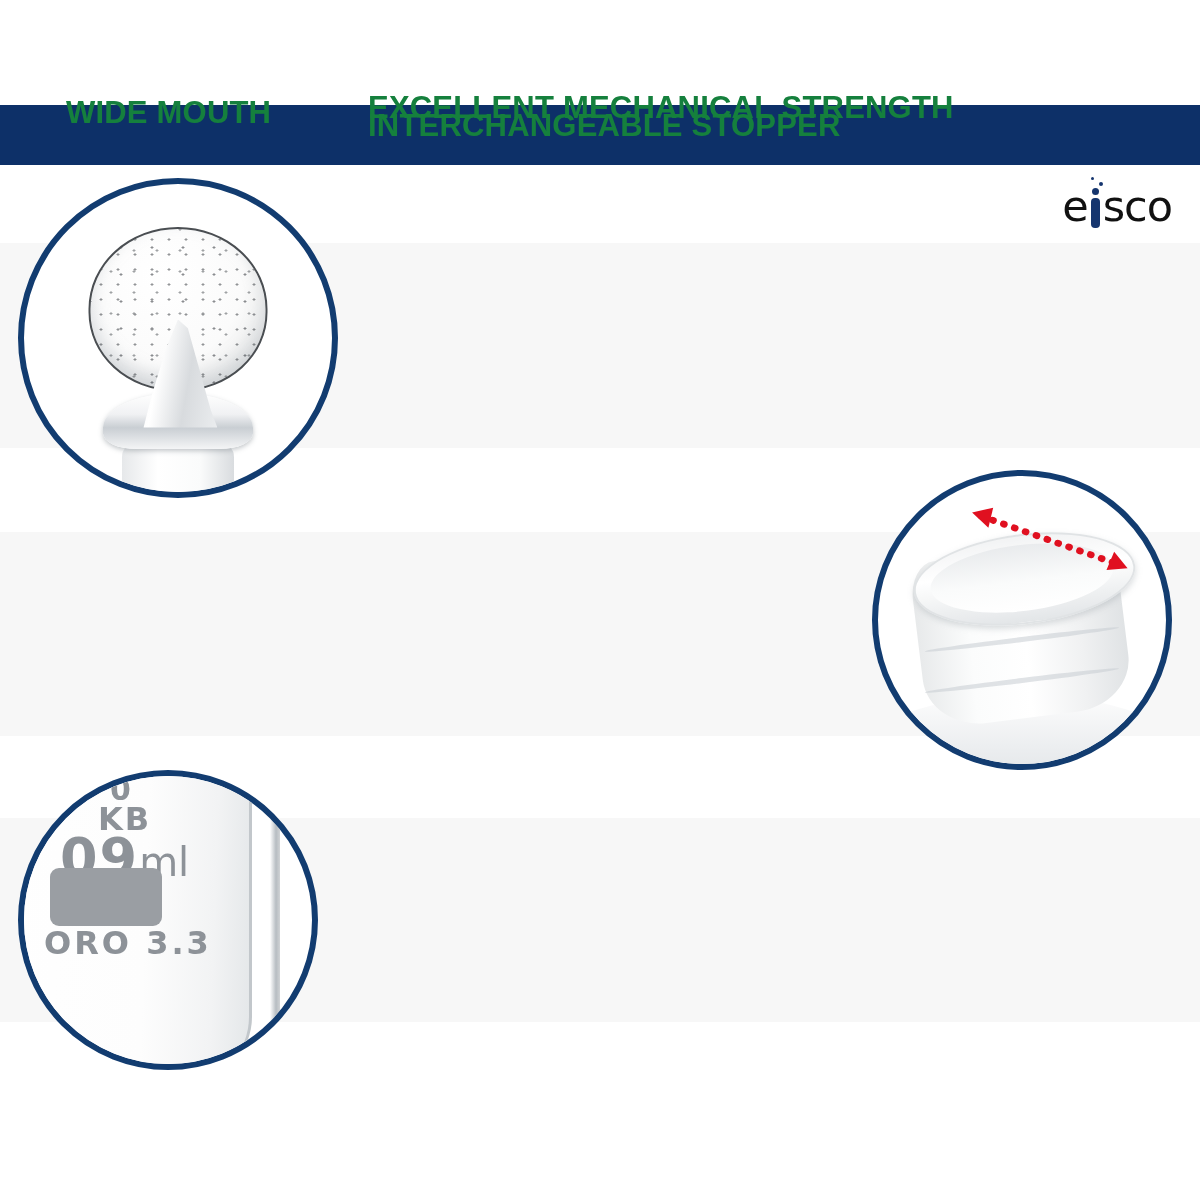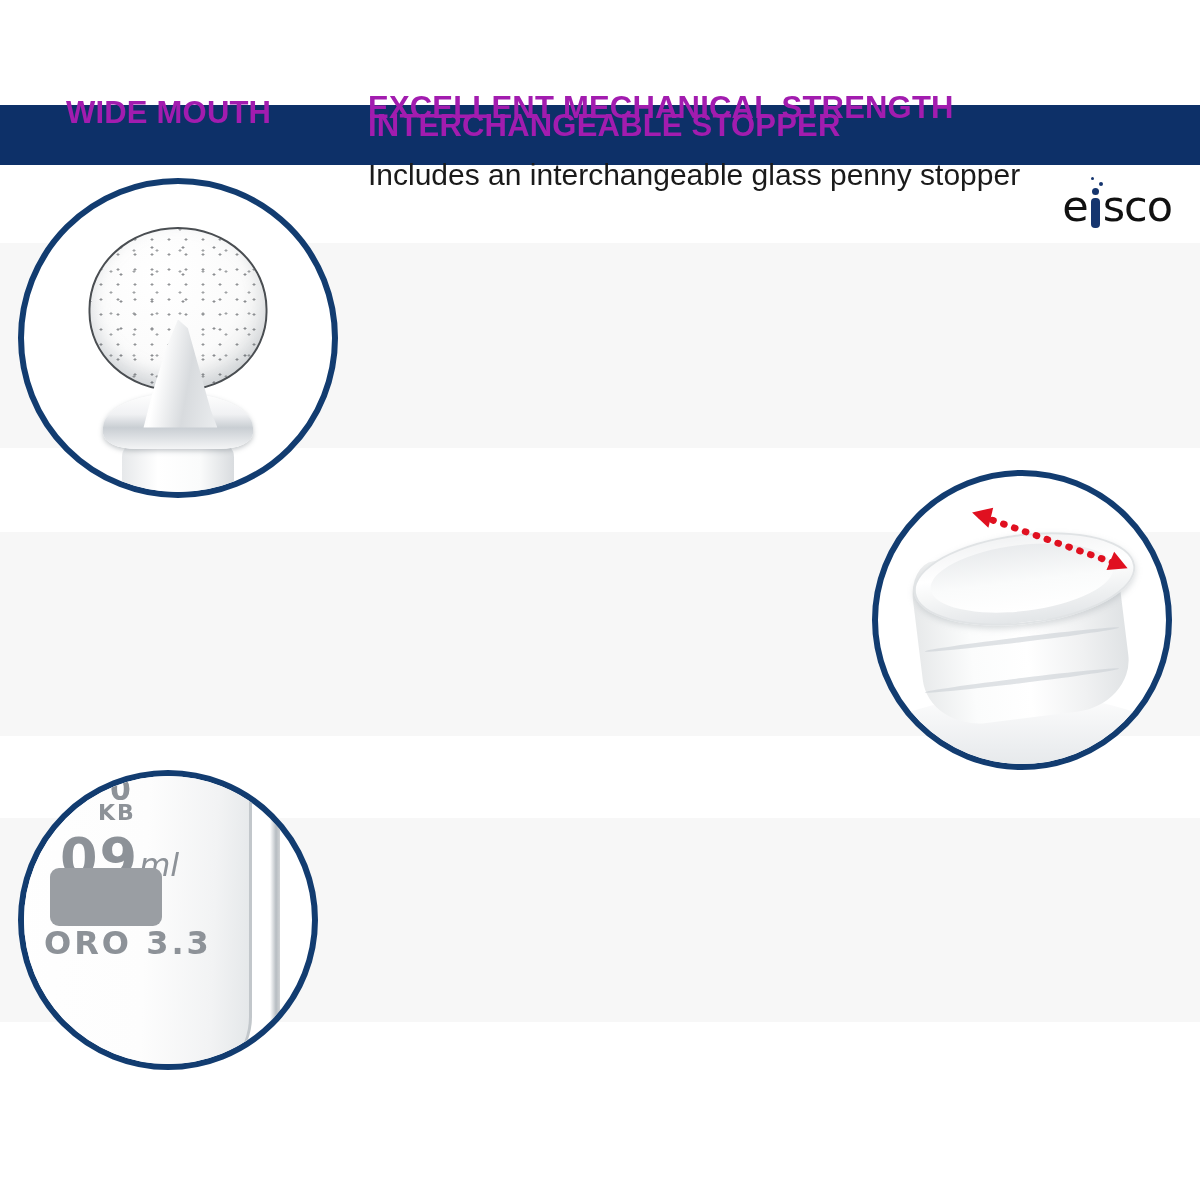"WIDE MOUTH" .feature-title { color: #a21caf -> #15803d }
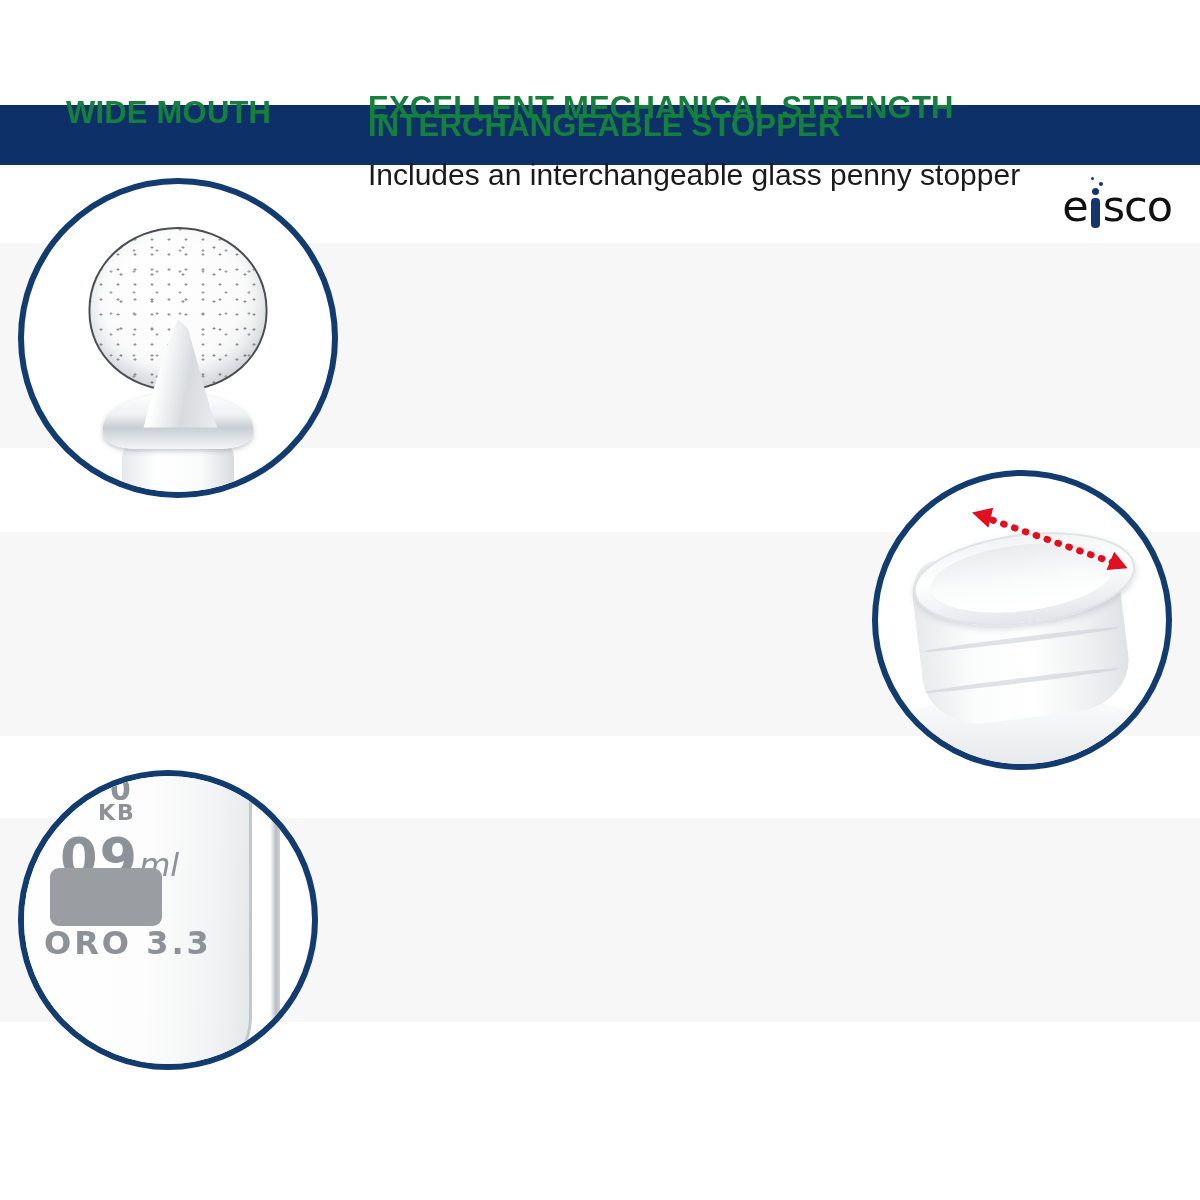"Includes an interchangeable glass penny" p.feature-desc { html: <p>Includes an interchangeable glass penny stopper</p> -> none }
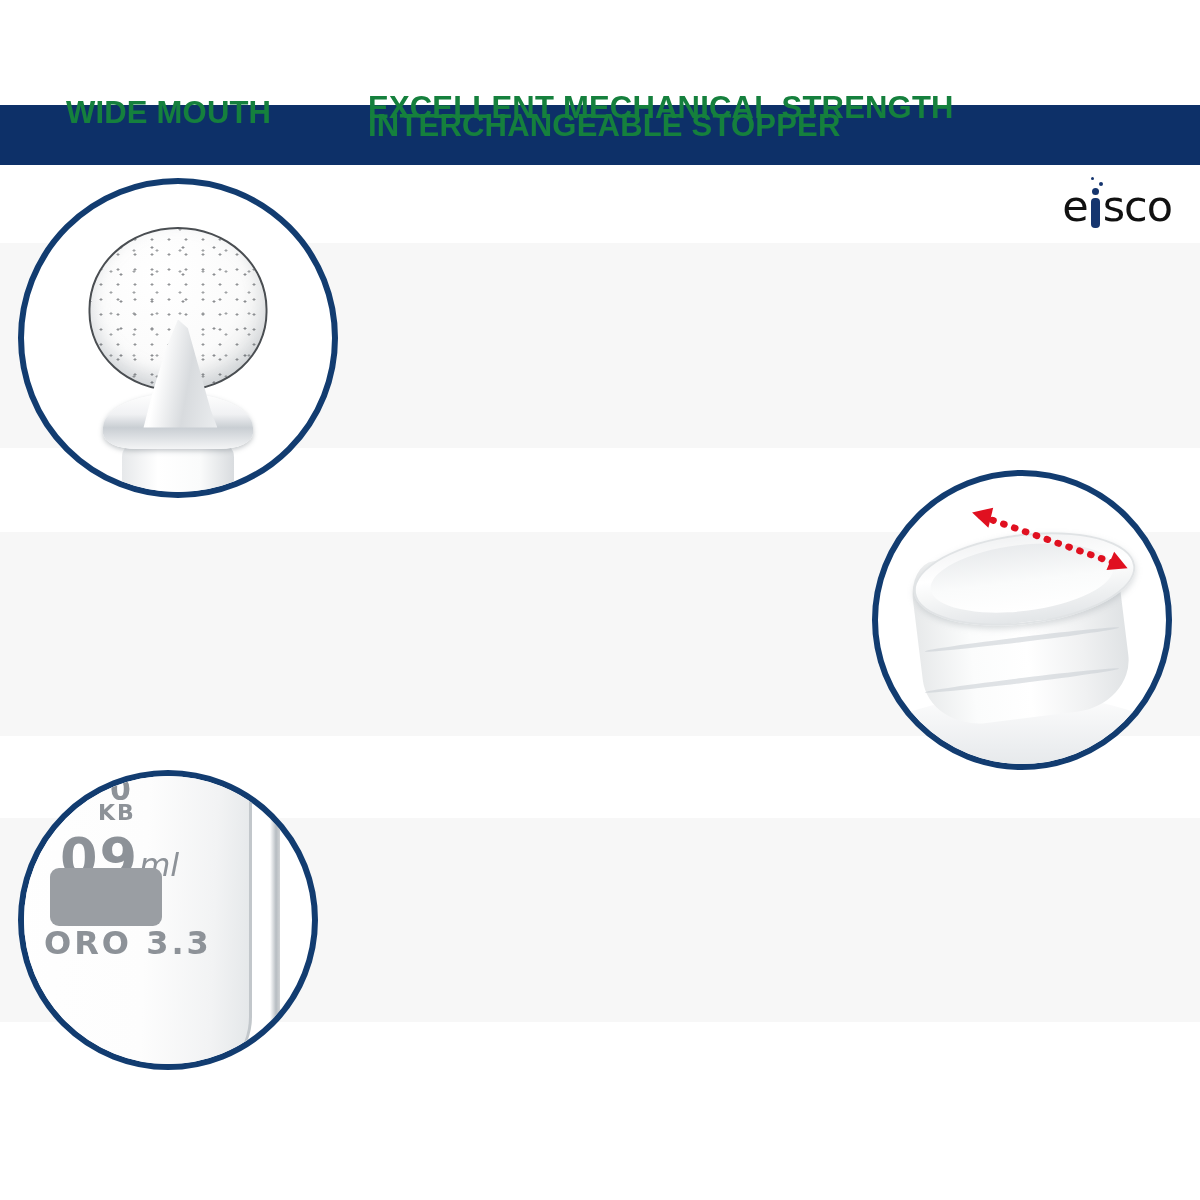"KB" .mark-kb { font-size: 22px -> 32px }
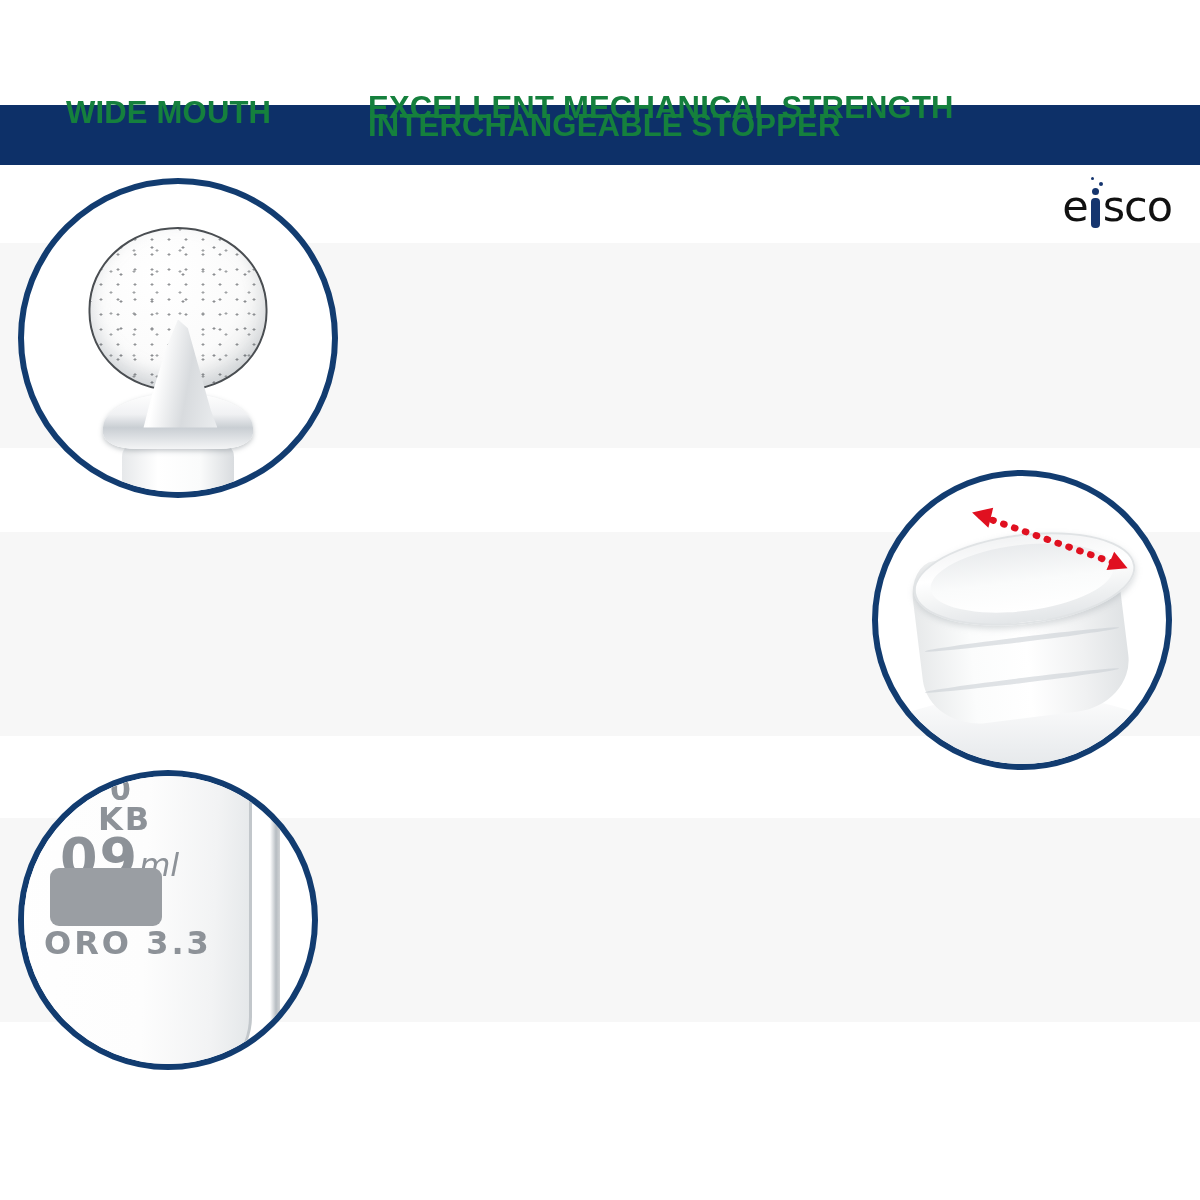"ml" .mark-unit { font-size: 32px -> 40px; font-style: italic -> none }
